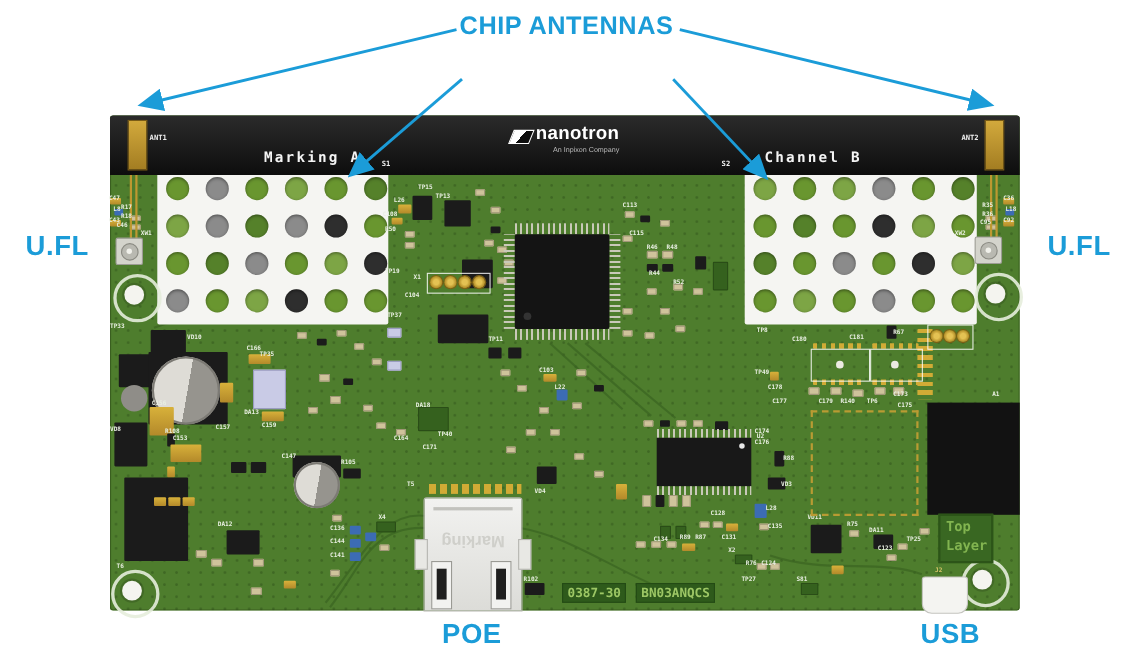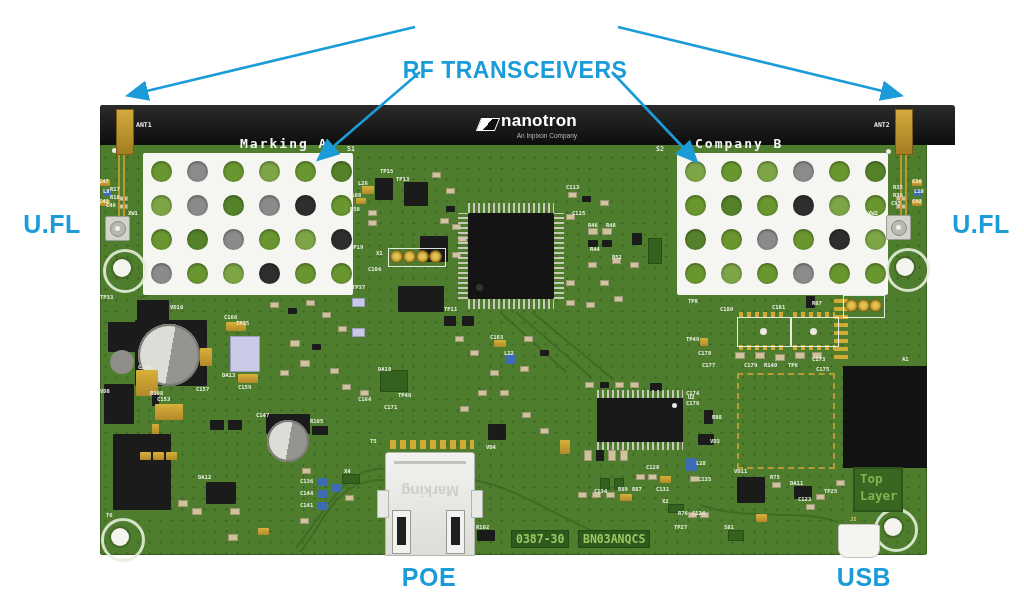"CHIP ANTENNAS" div.callout { html: none -> <div>CHIP ANTENNAS</div> }
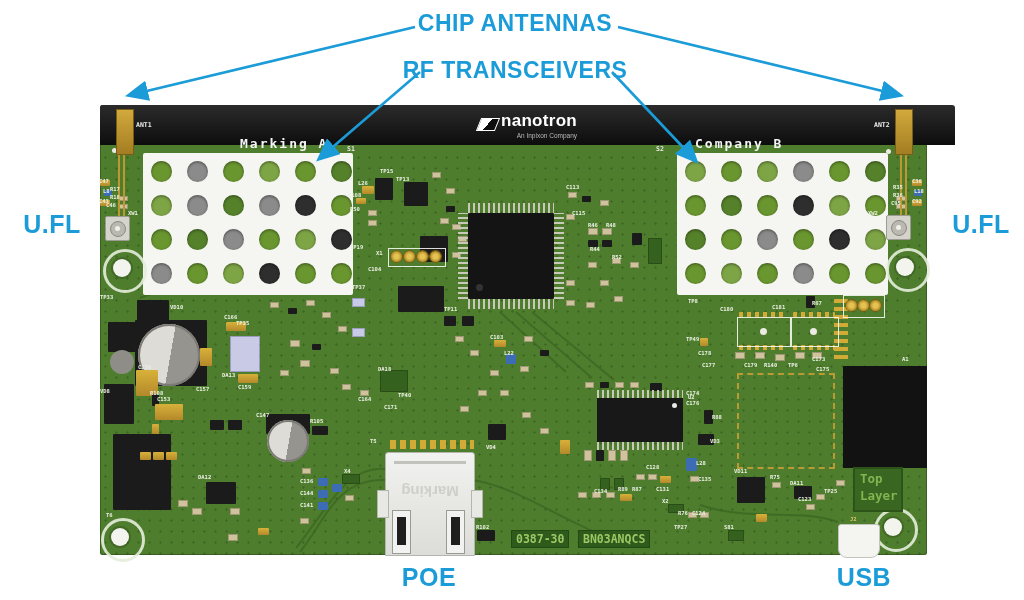"RF TRANSCEIVERS" div.callout { html: <div>RF TRANSCEIVERS</div> -> none }
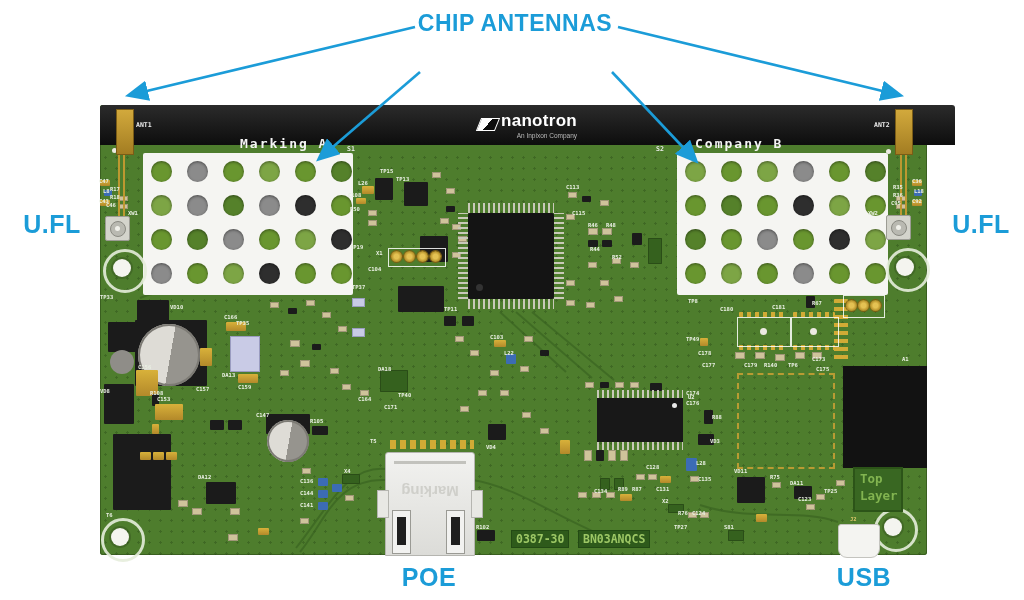"nanotron" #banner { height: 40px -> 54px; padding-left: 28px -> none }
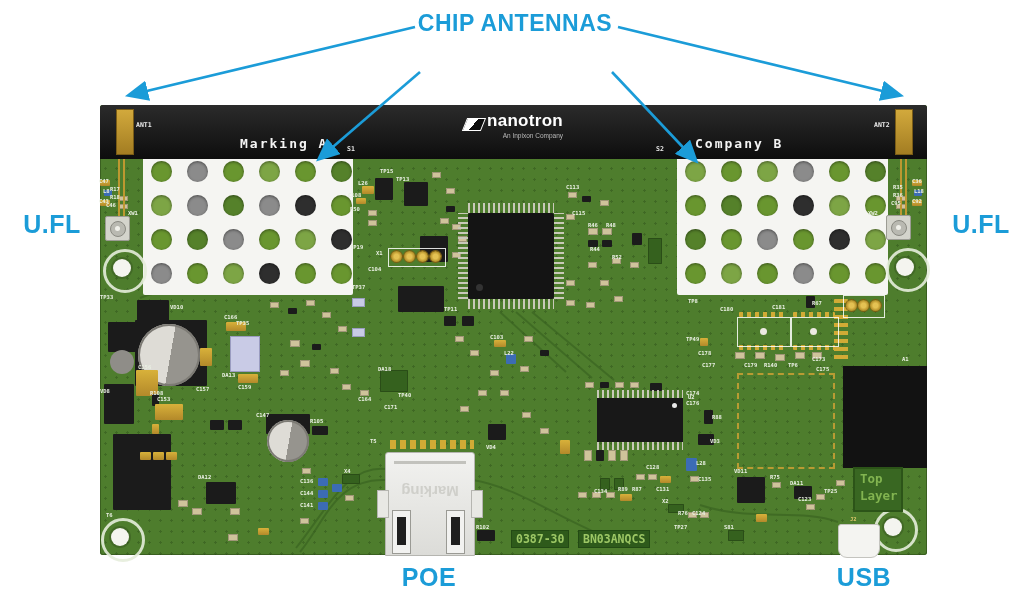"Company B" div.chan { text: Company -> Channel }
